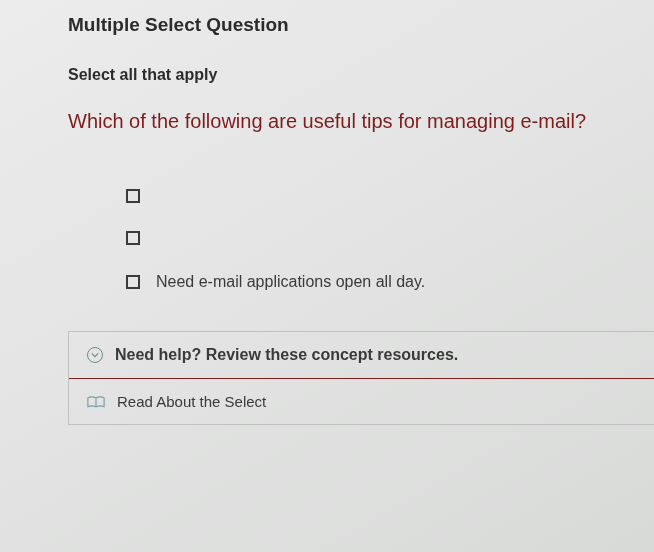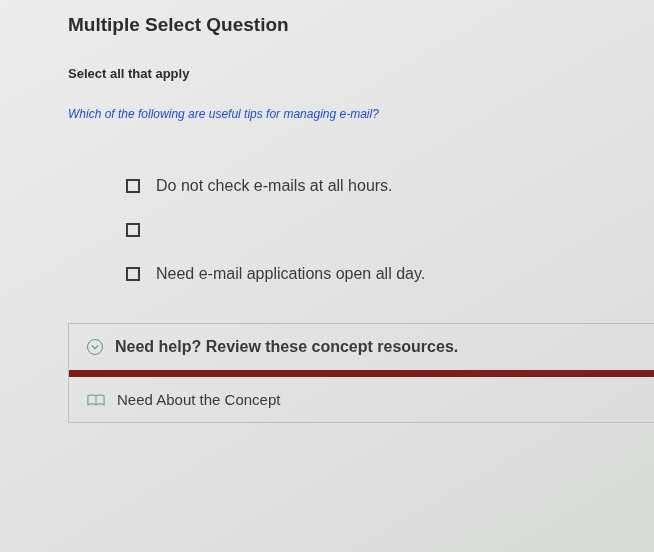"Select all that apply" .instruction { font-size: 13px -> 16px }
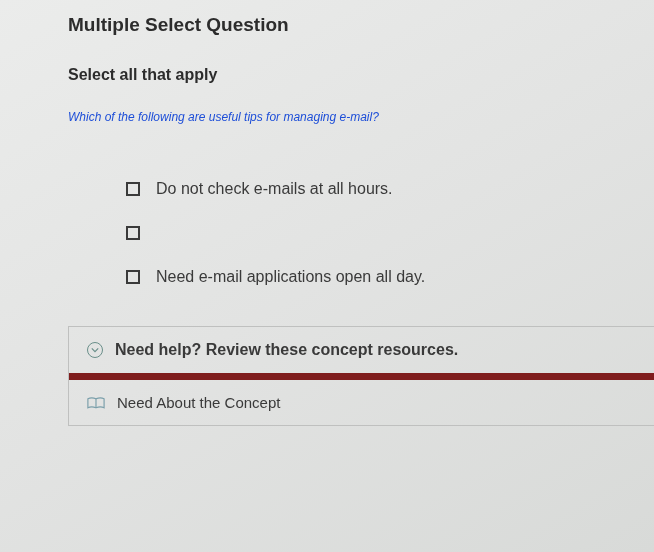"Which of the following are" .question { color: #1d4ed8 -> #7f1d1d; font-size: 12px -> 20px; font-style: italic -> none }
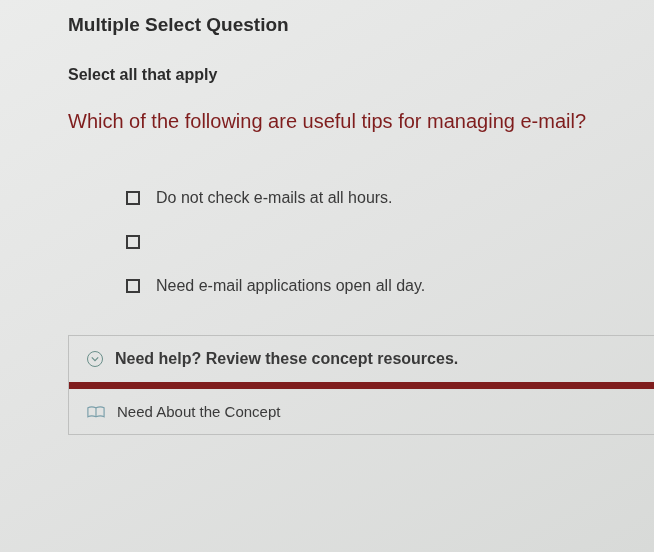"Do not check e-mails at" div.option-label { html: <div>Do not check e-mails at all hours.</div> -> none }
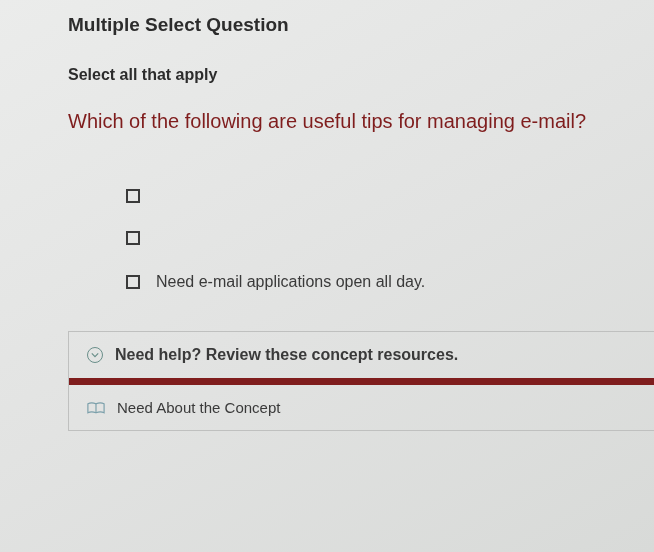"Need help? Review these concept" .help-header { border-bottom: 7px solid #7f1d1d -> 1px solid #7f1d1d }
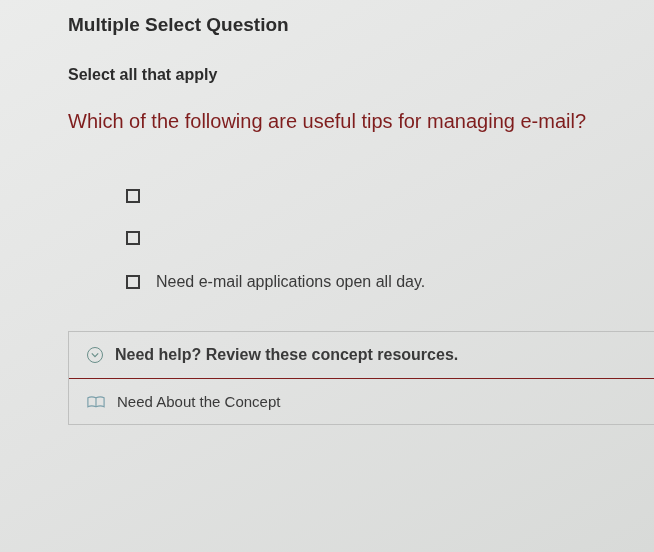"Need About the Concept" div.resource-label { text: Need About the Concept -> Read About the Select }
